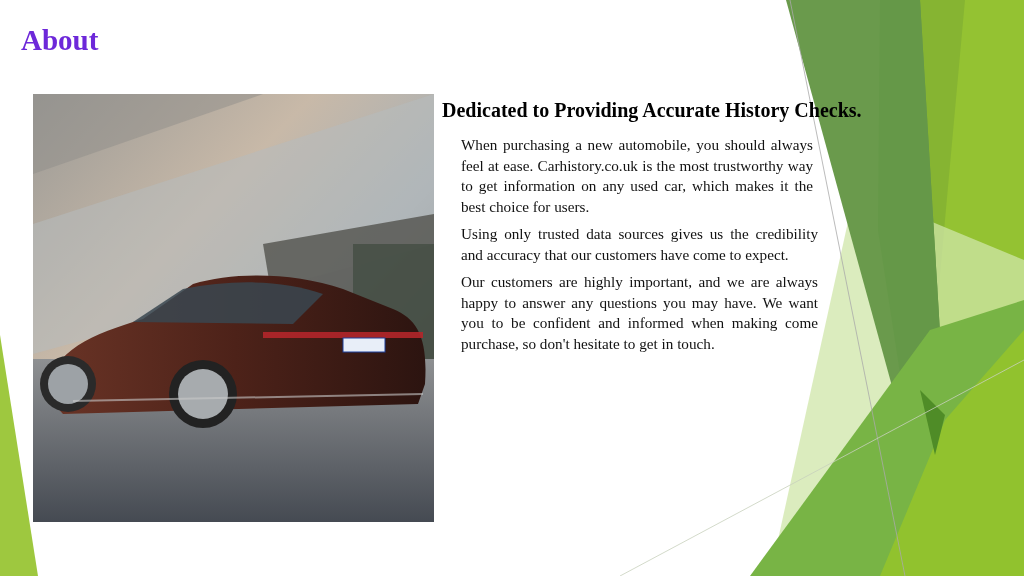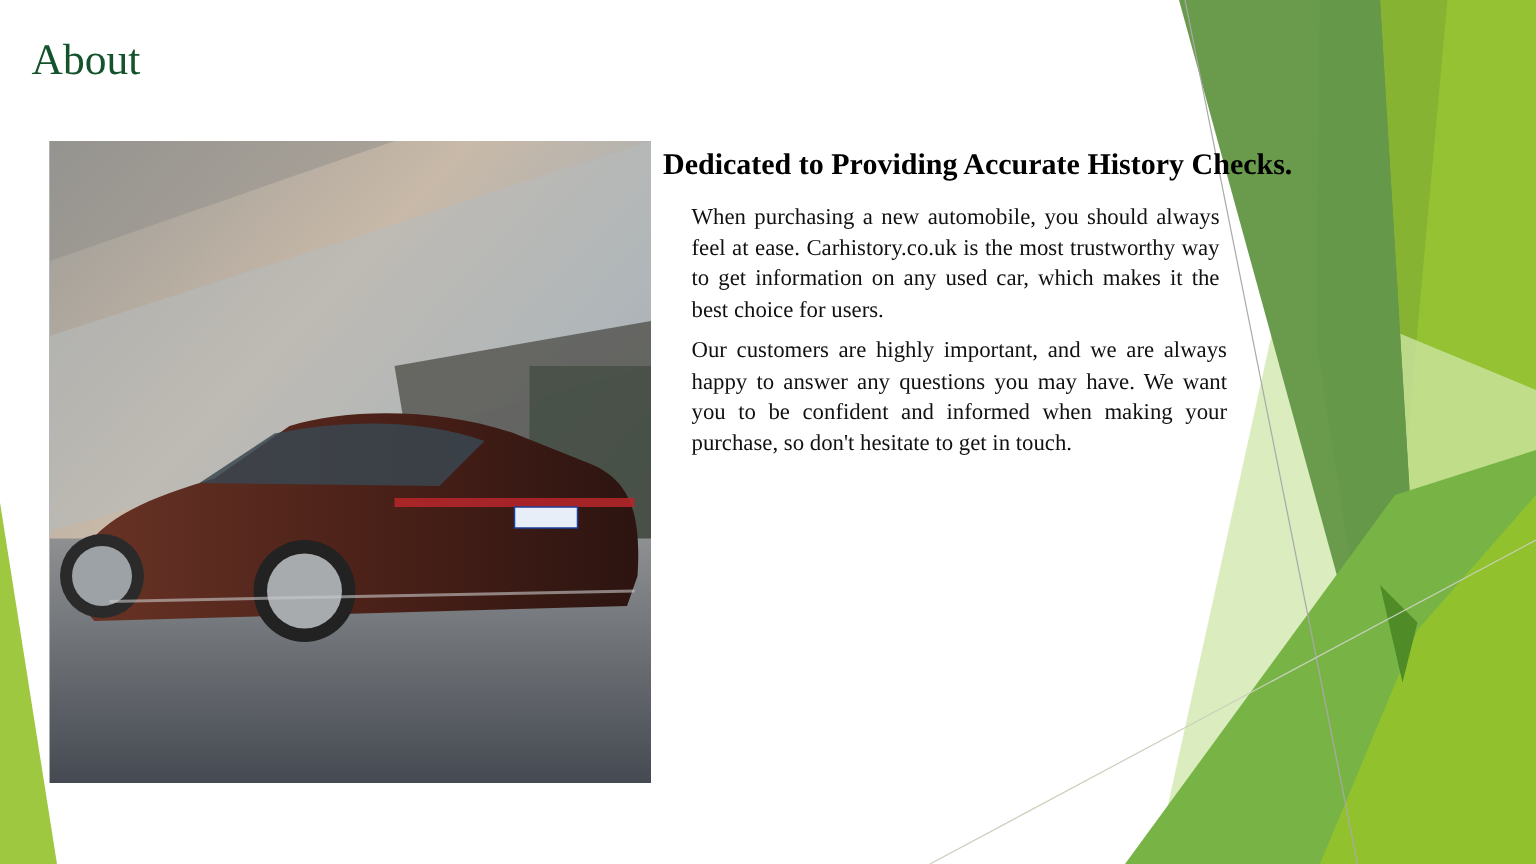"About" .slide-title { color: #14532d -> #6d28d9; font-weight: normal -> bold }
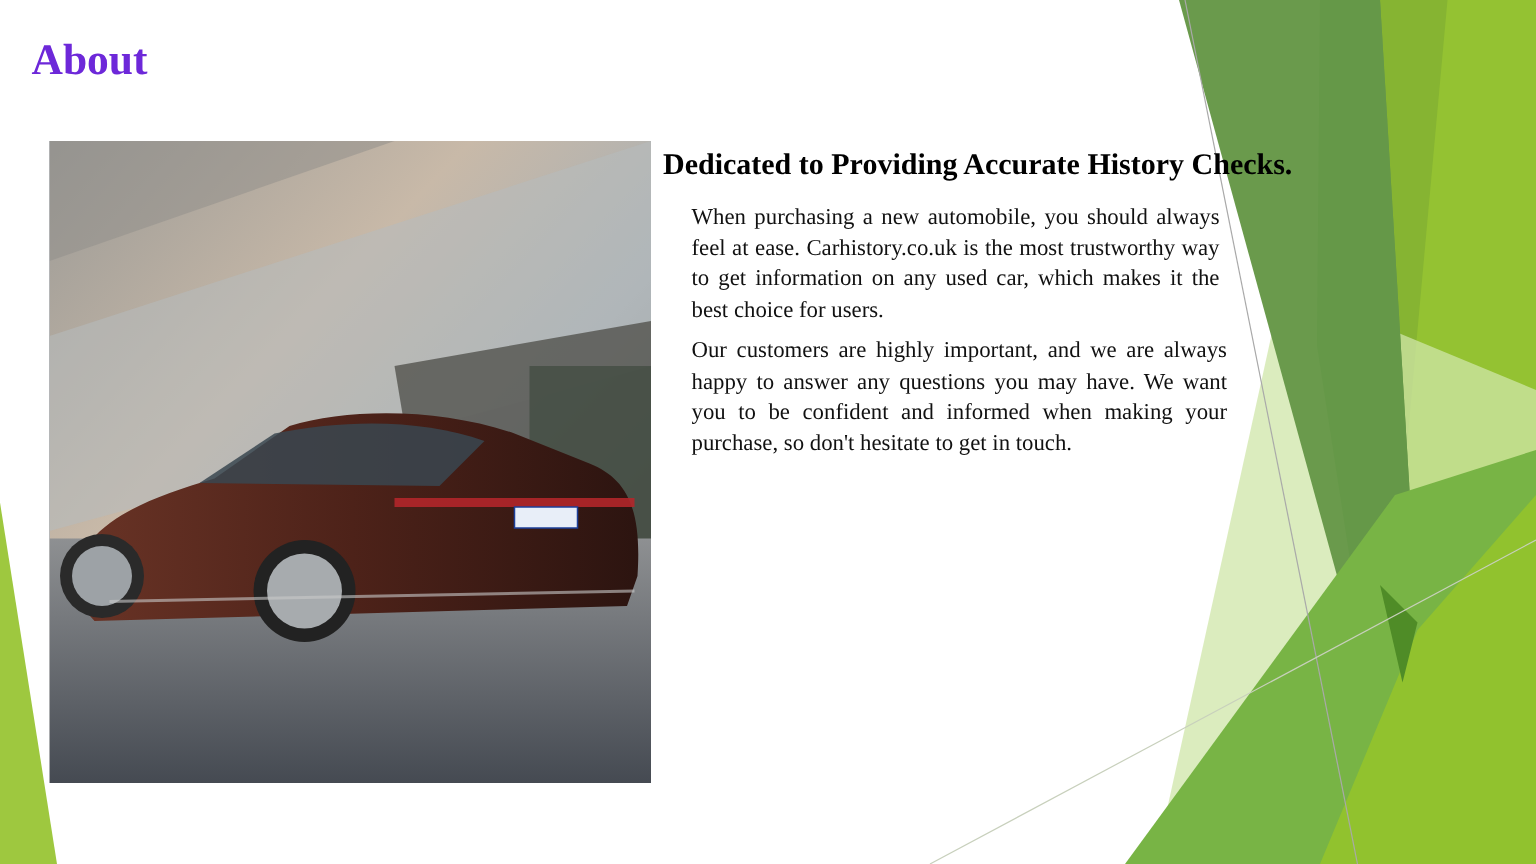"Using only trusted data sources" p.para { html: none -> <p>Using only trusted data sources gives us the credibility and accuracy that our customers have come to expect.</p> }
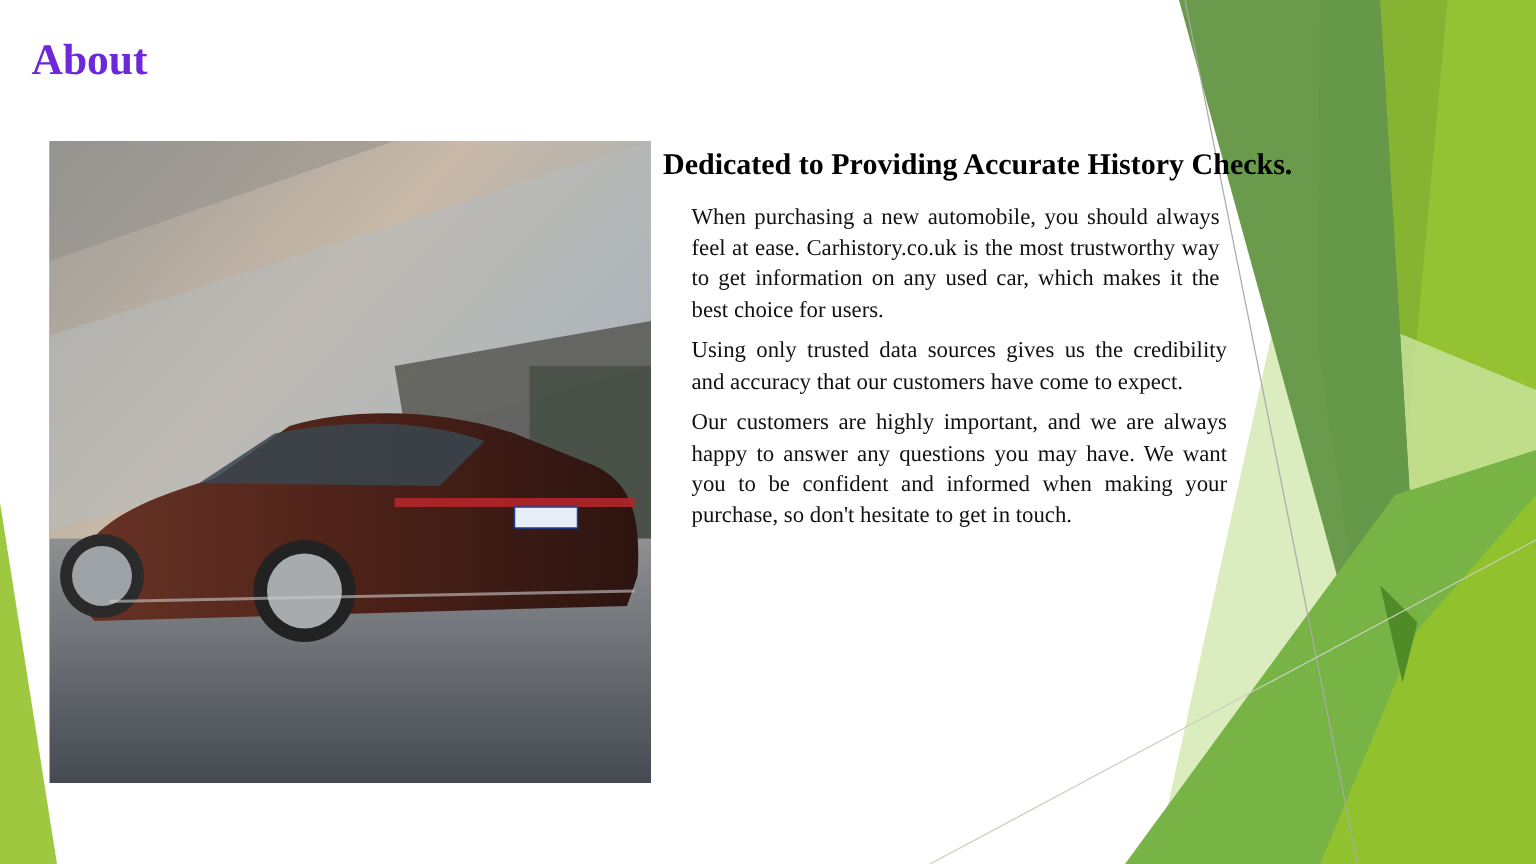"Our customers are highly important," p.para { text: your -> come }
